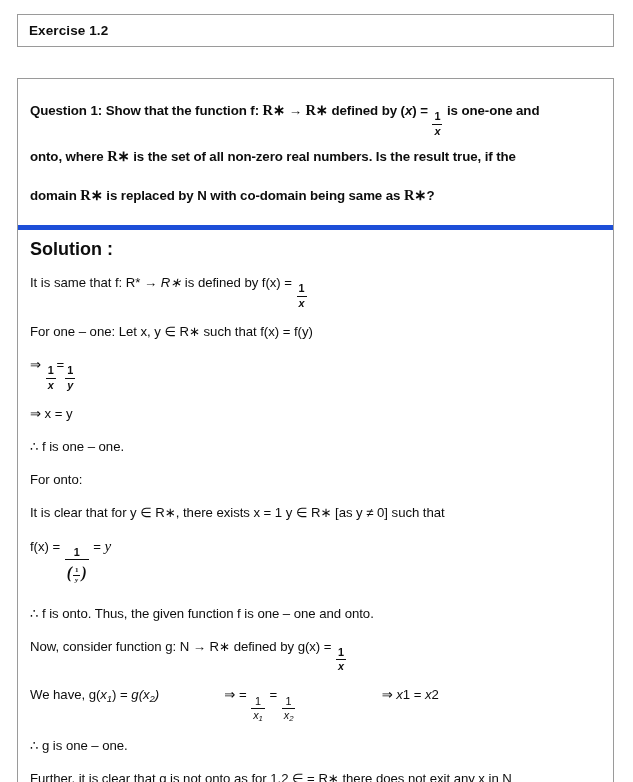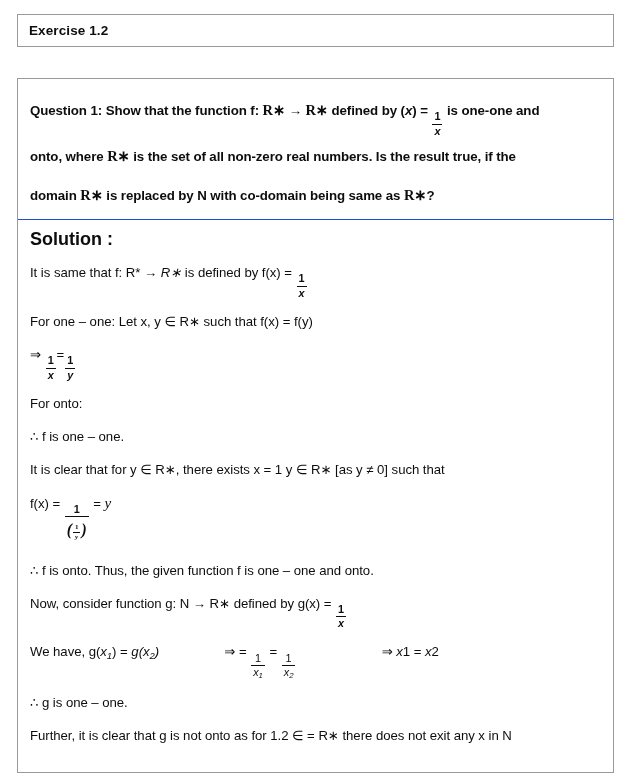"Question 1: Show that the" .question-block { border-bottom: 1px solid #1d4ed8 -> 5px solid #1d4ed8; padding: 12px 12px 4px 12px -> 12px 12px 10px 12px }
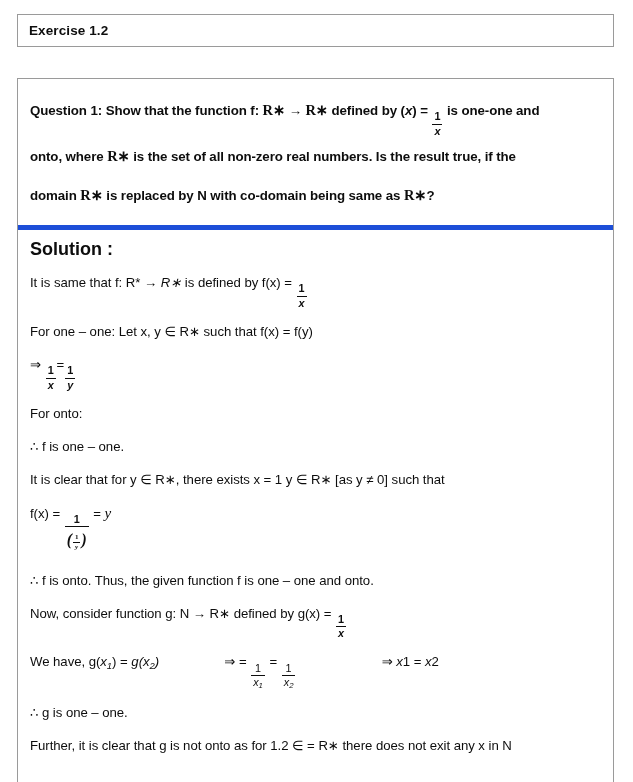"⇒ x = y" div.sol-line { html: none -> <div>⇒ x = y</div> }
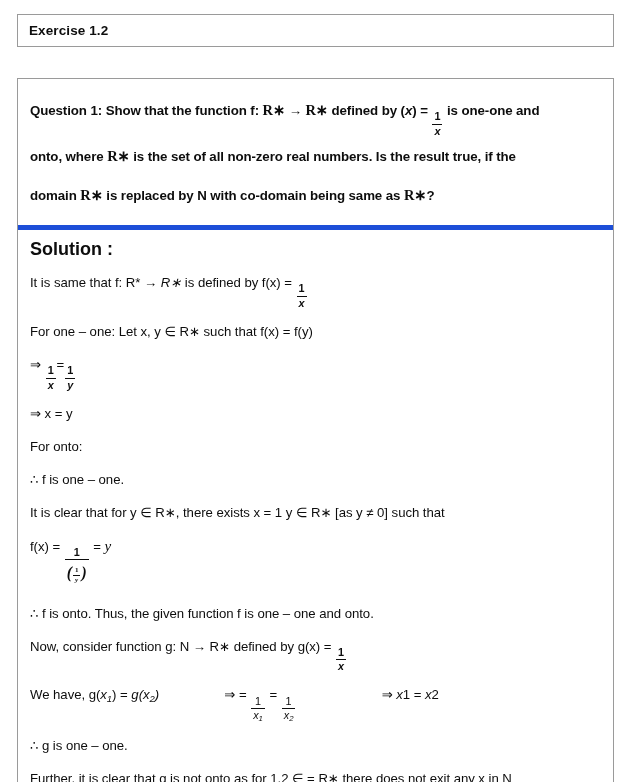"For onto:" div.sol-line { order: before "∴ f is one –" -> after "∴ f is one –" }
